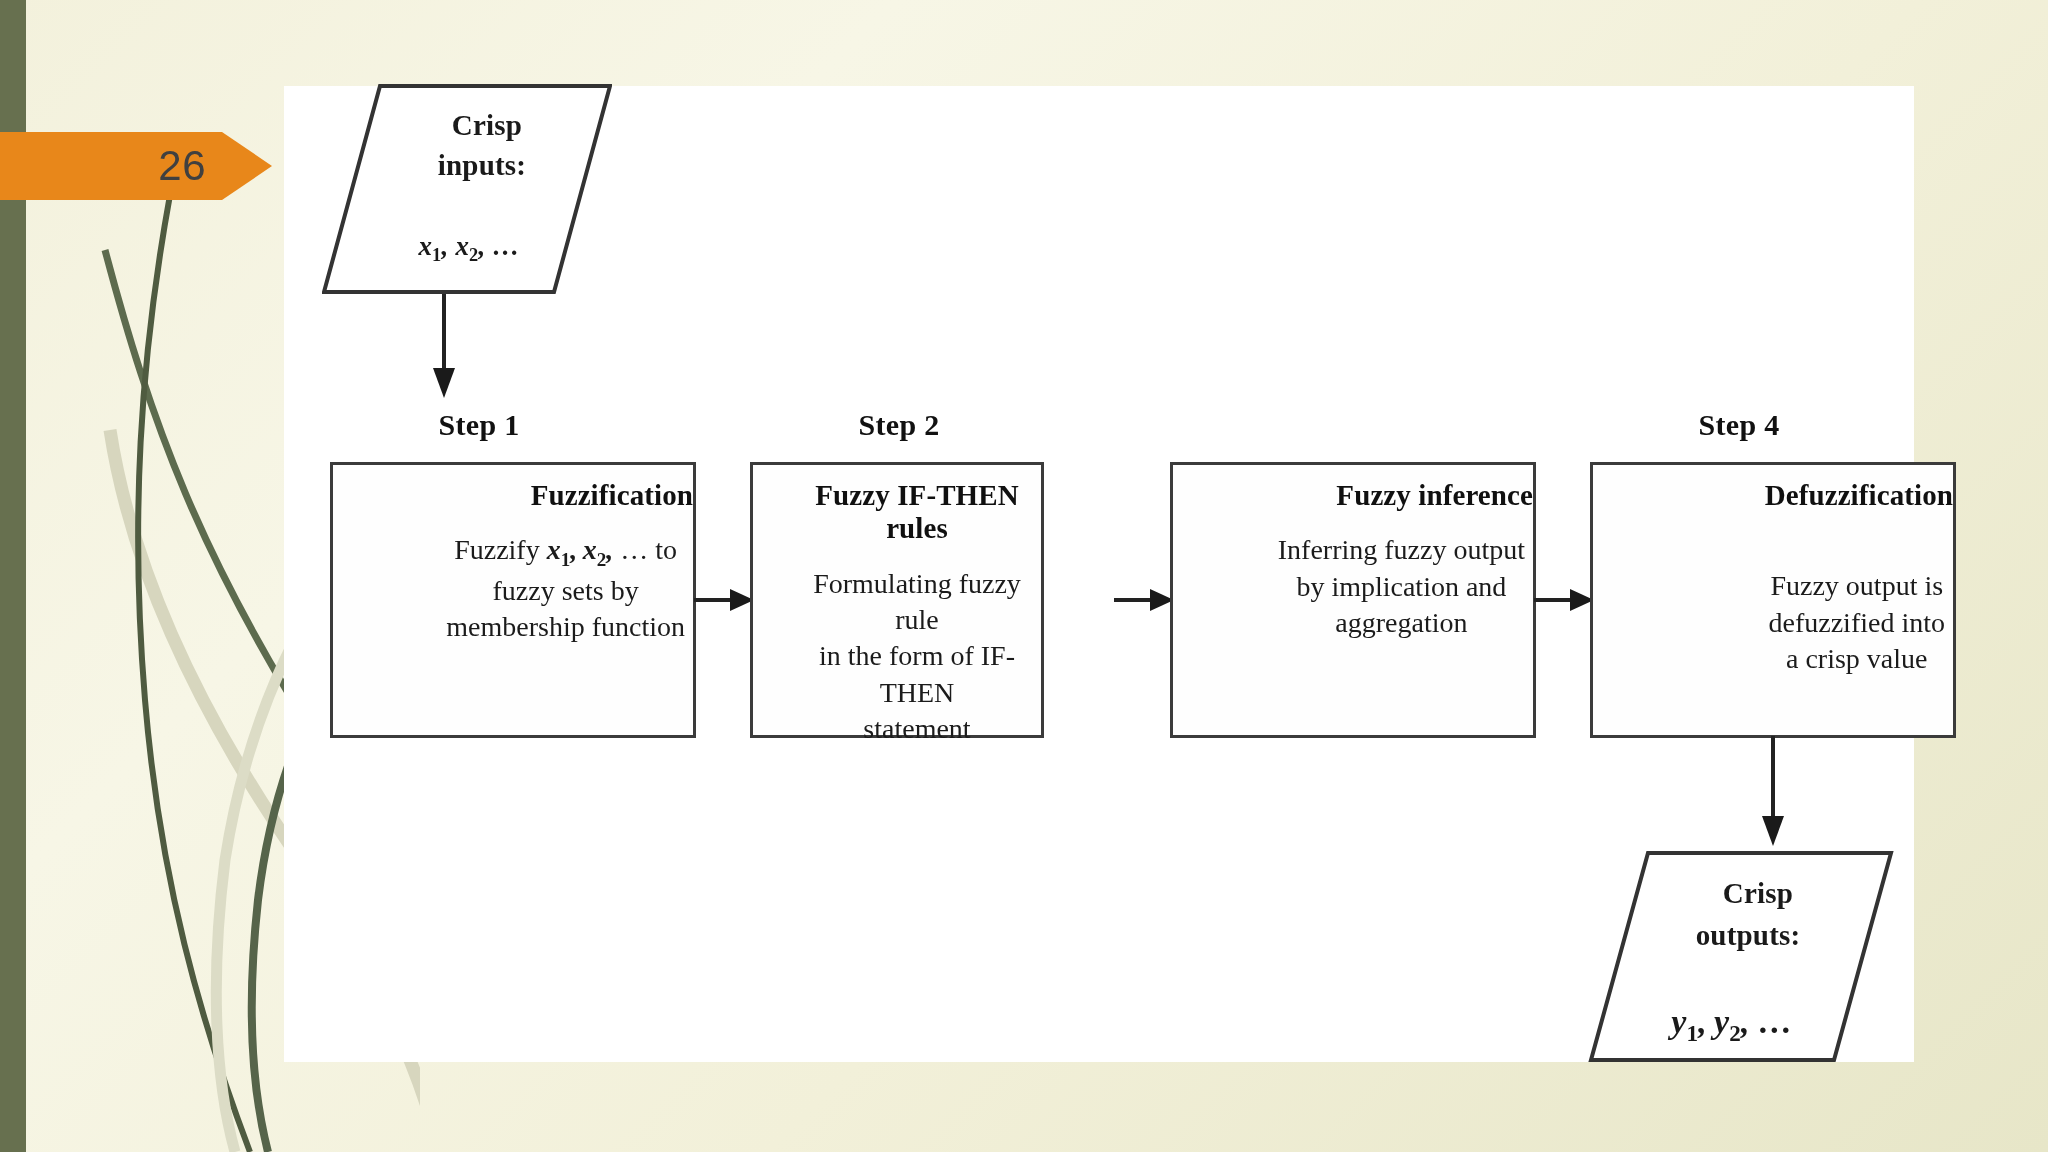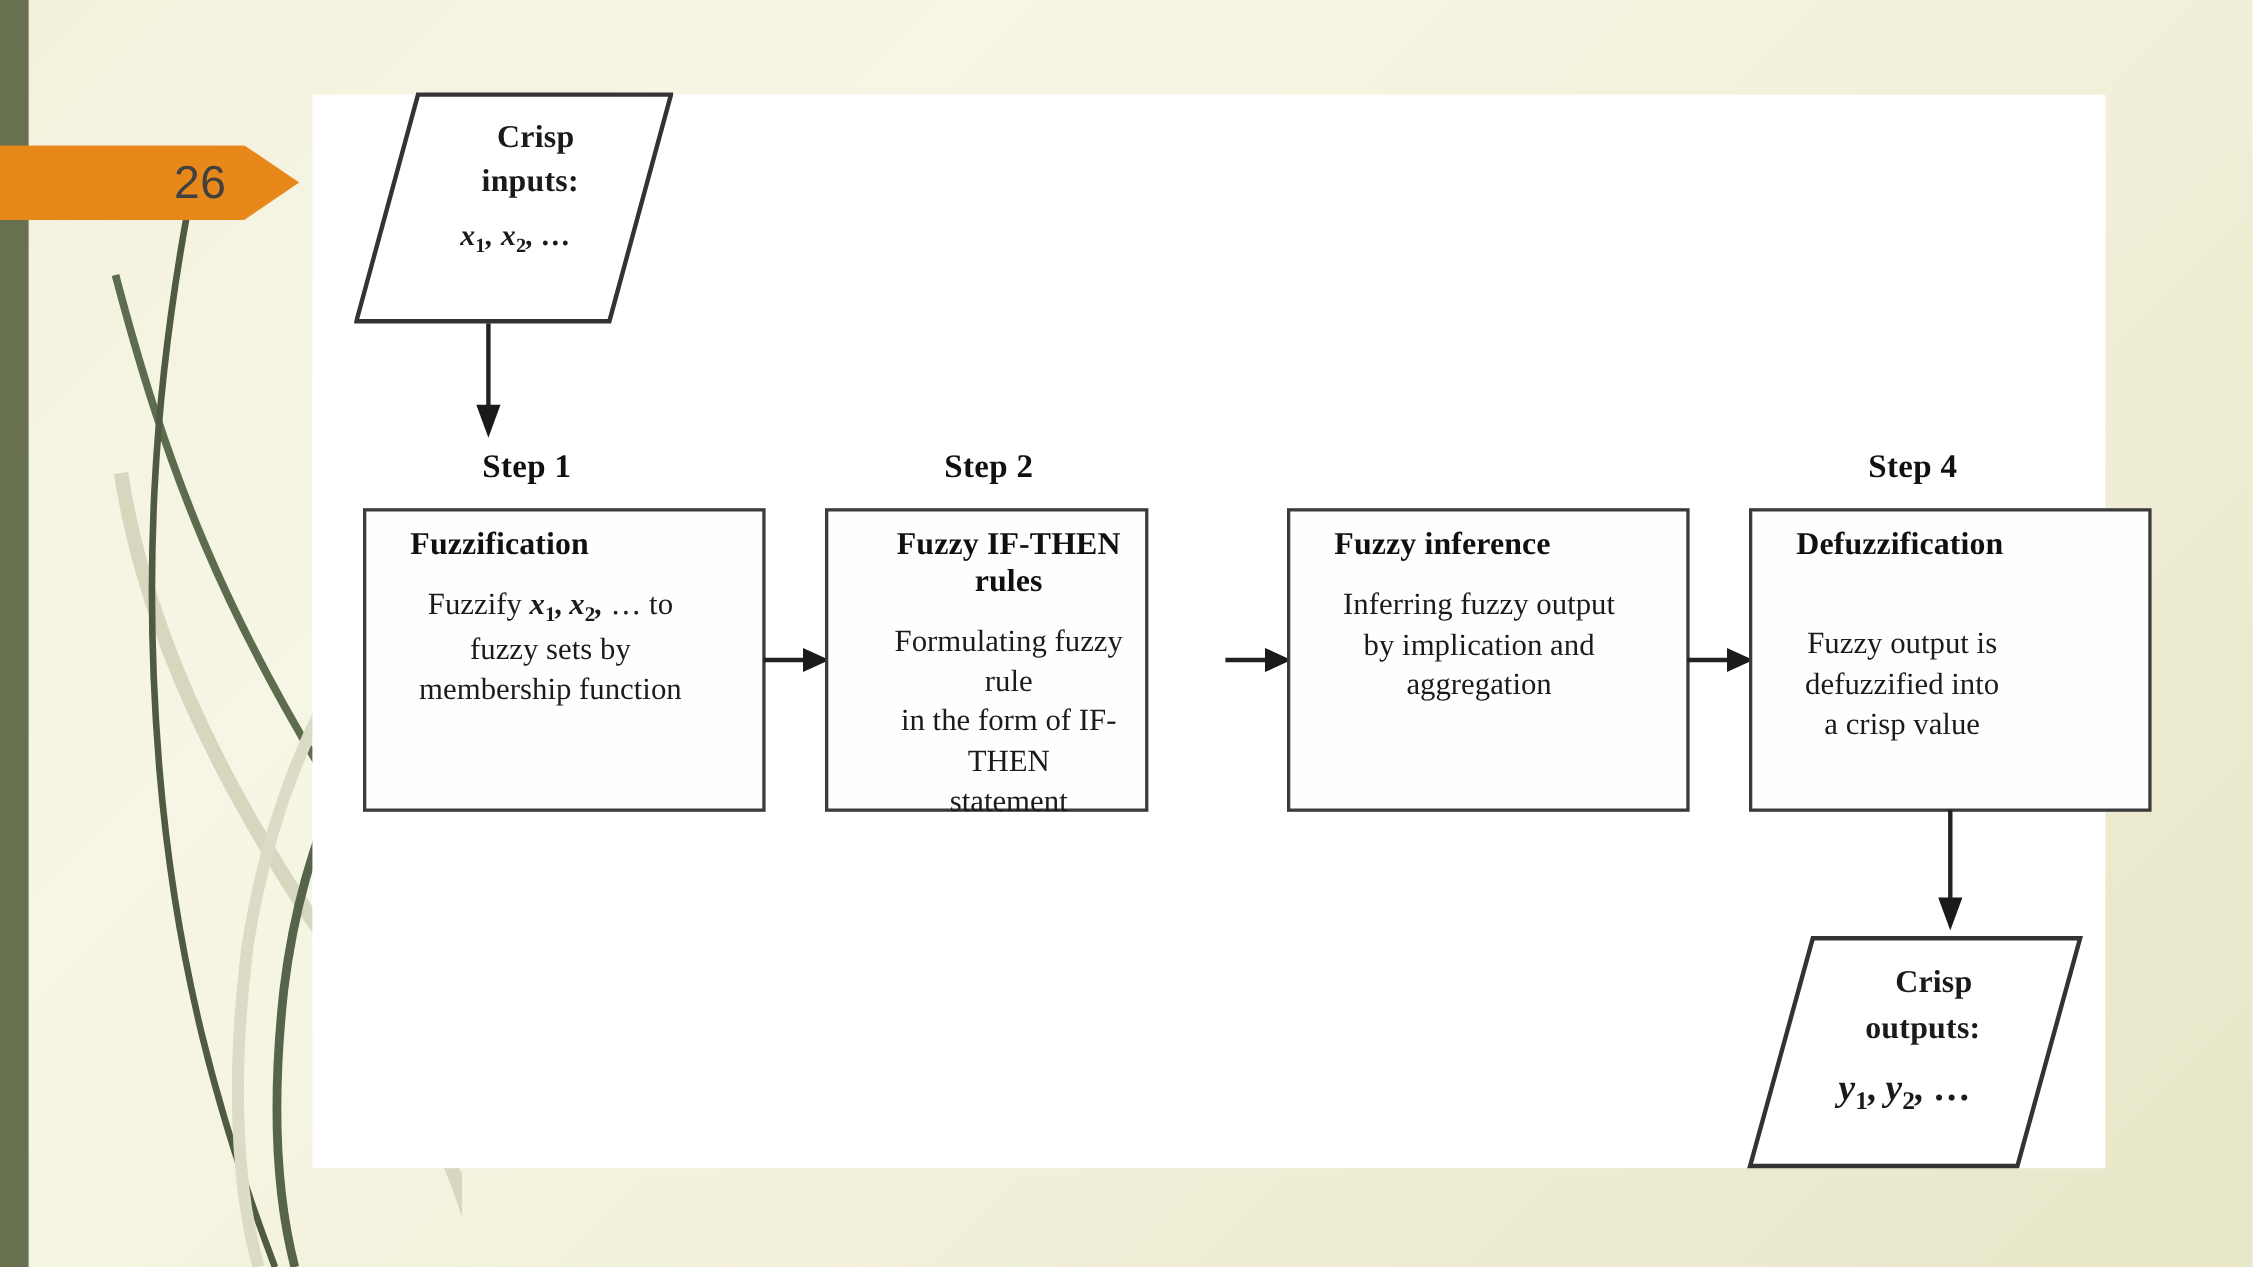"x1, x2, …" .sub-ital { margin-top: none -> 32px }
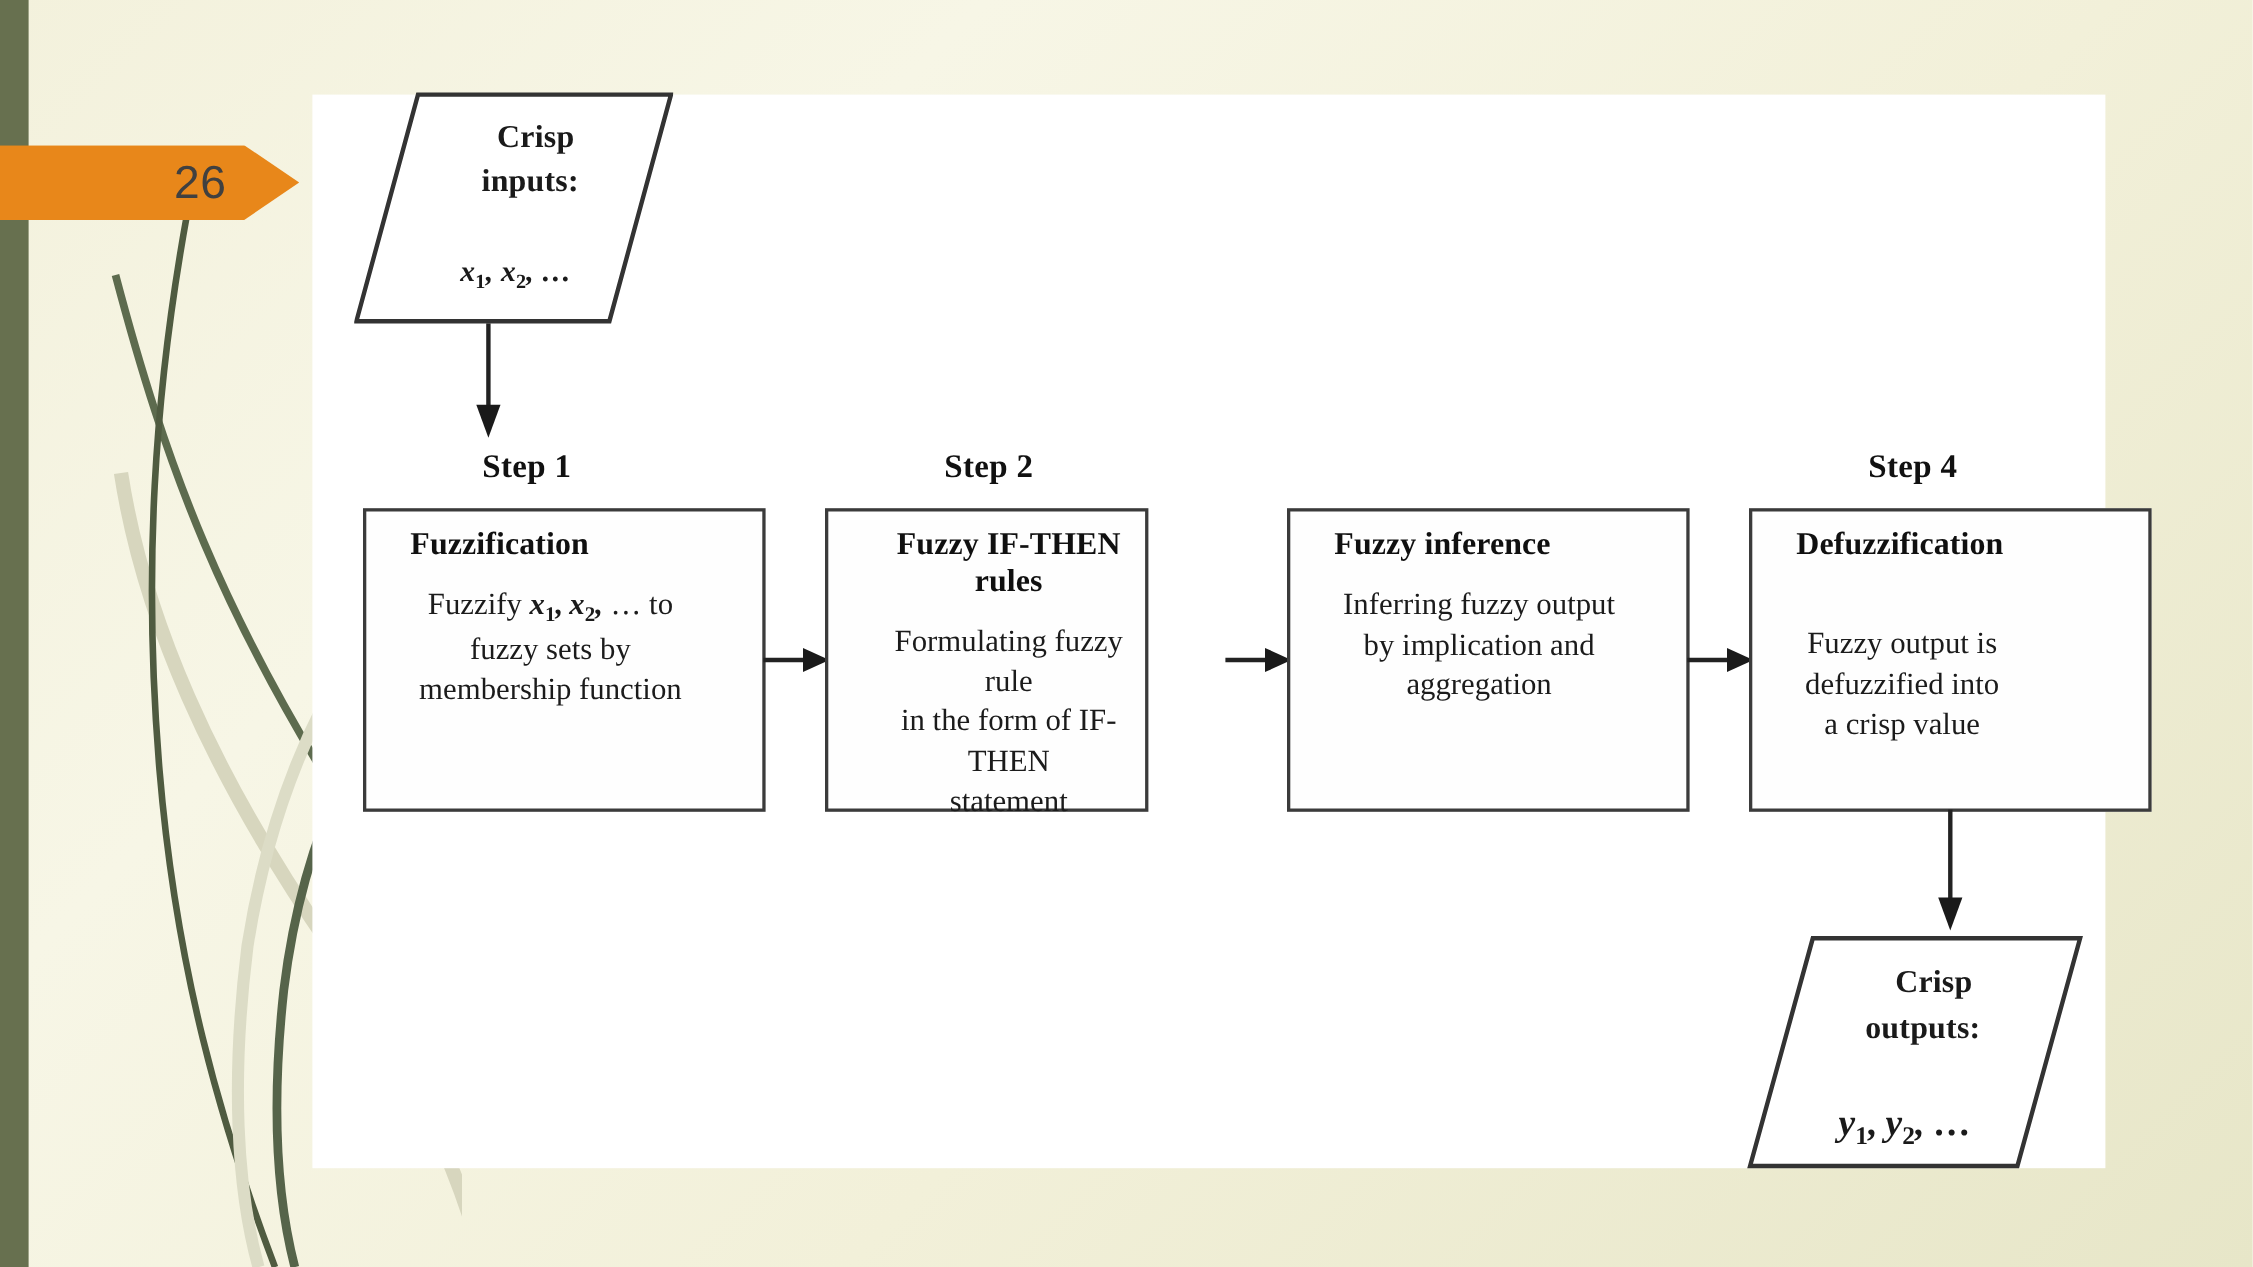"Fuzzification" .proc-box { align-items: flex-start -> flex-end }
